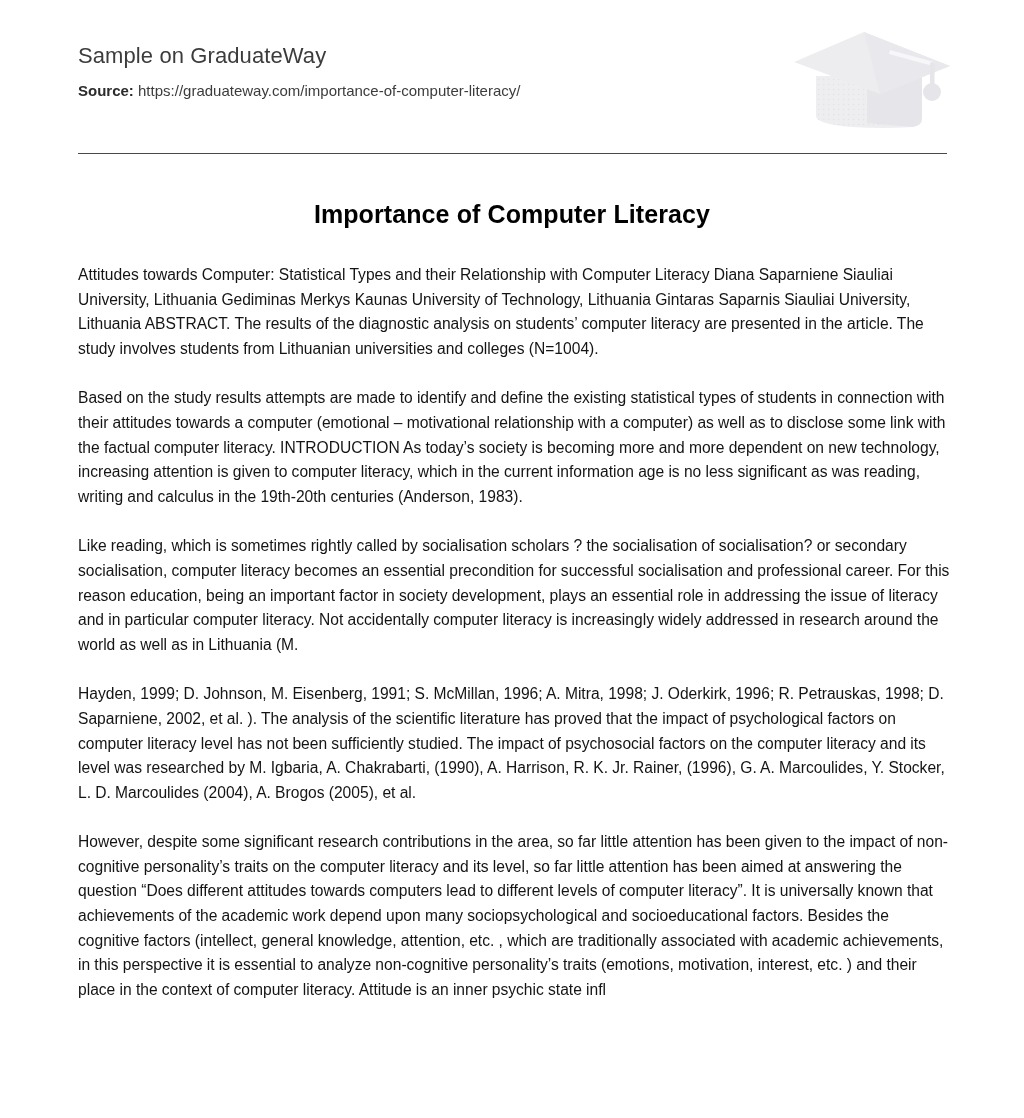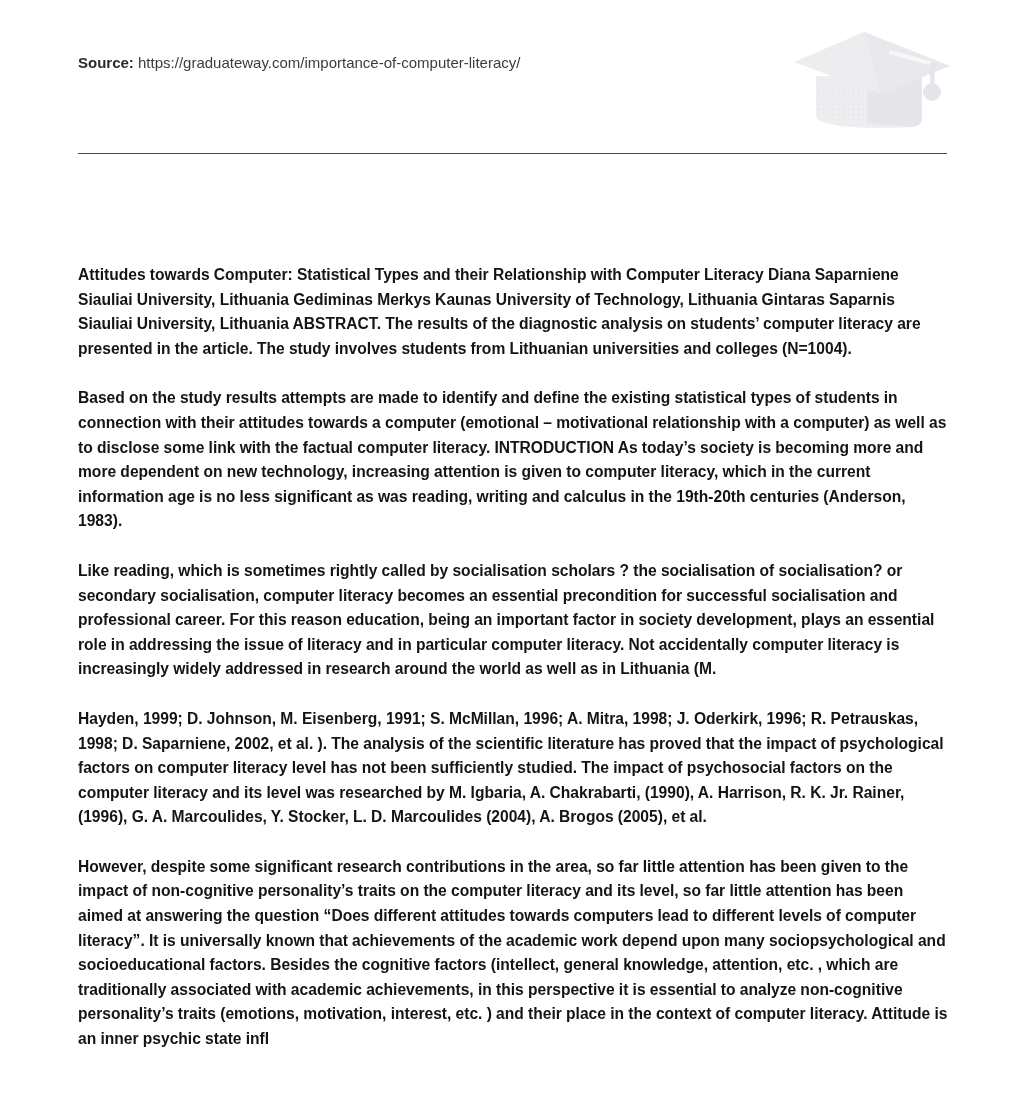"Sample on GraduateWay" div.brand-title { html: none -> <div>Sample on GraduateWay</div> }
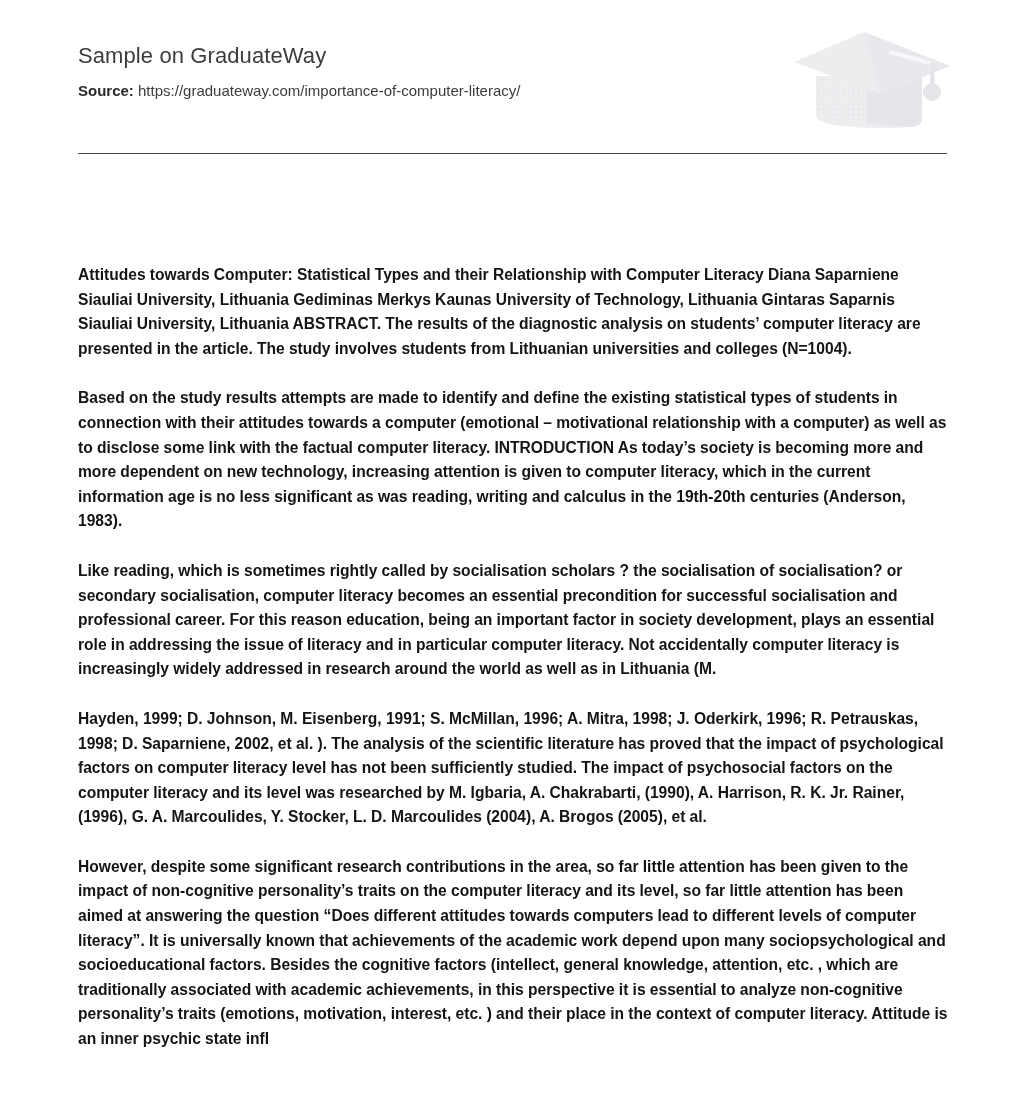"Importance of Computer Literacy" h1.doc-title { html: none -> <h1>Importance of Computer Literacy</h1> }
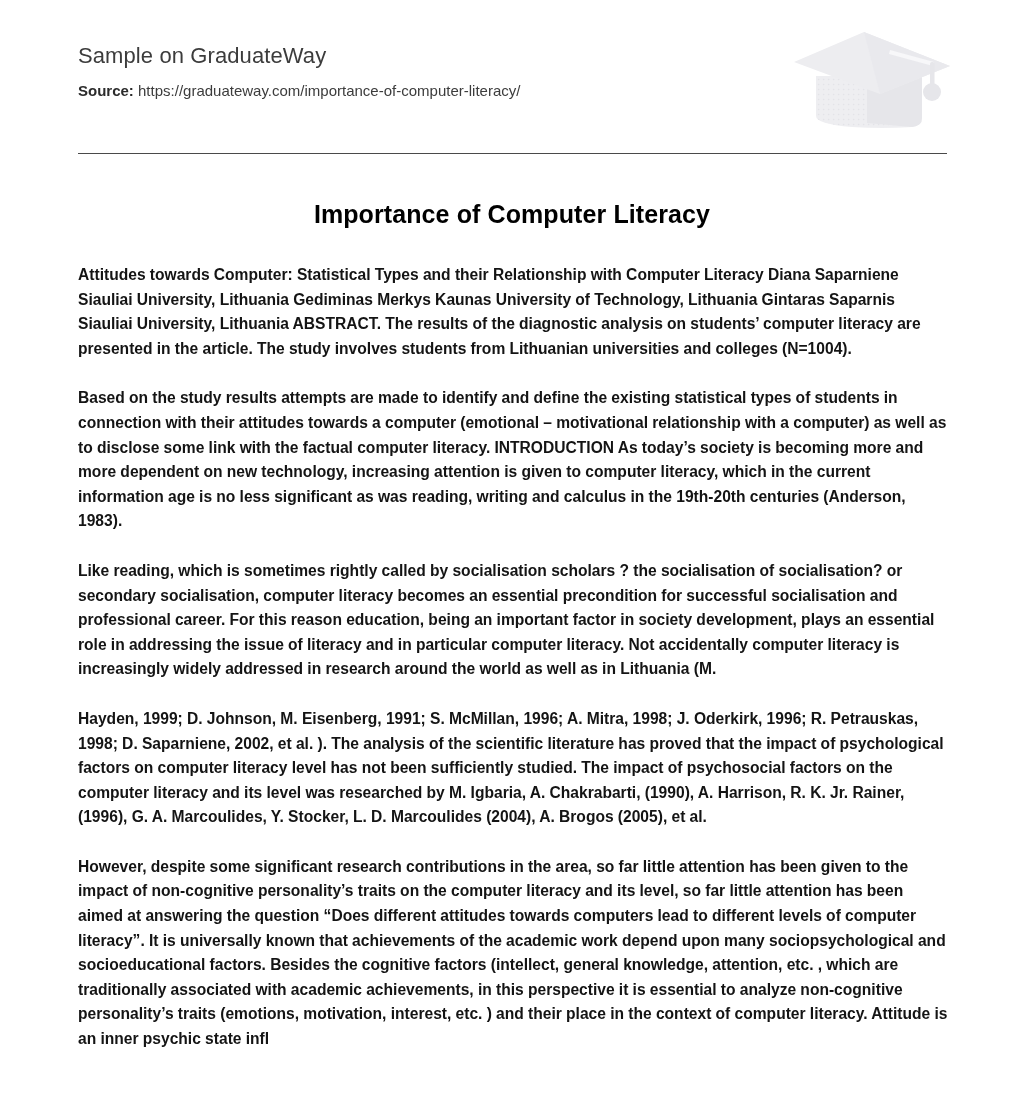"Attitudes towards Computer: Statistical" .article { font-weight: bold -> none }
